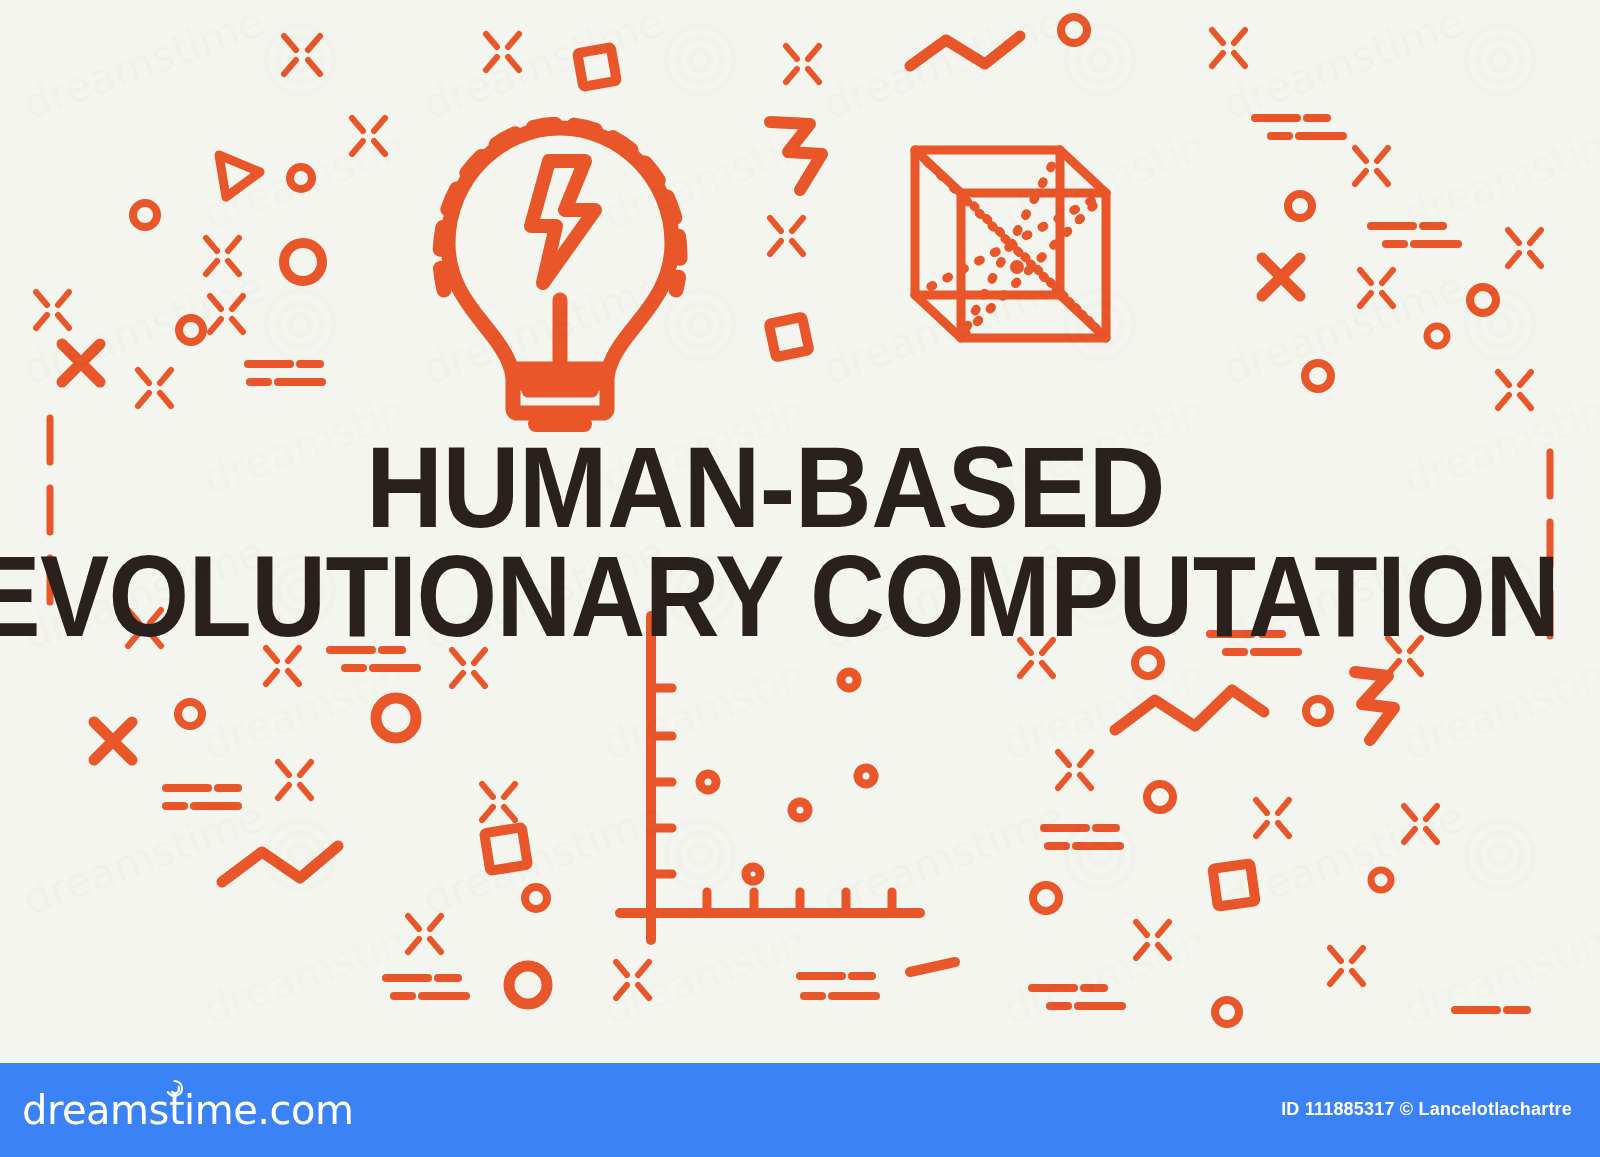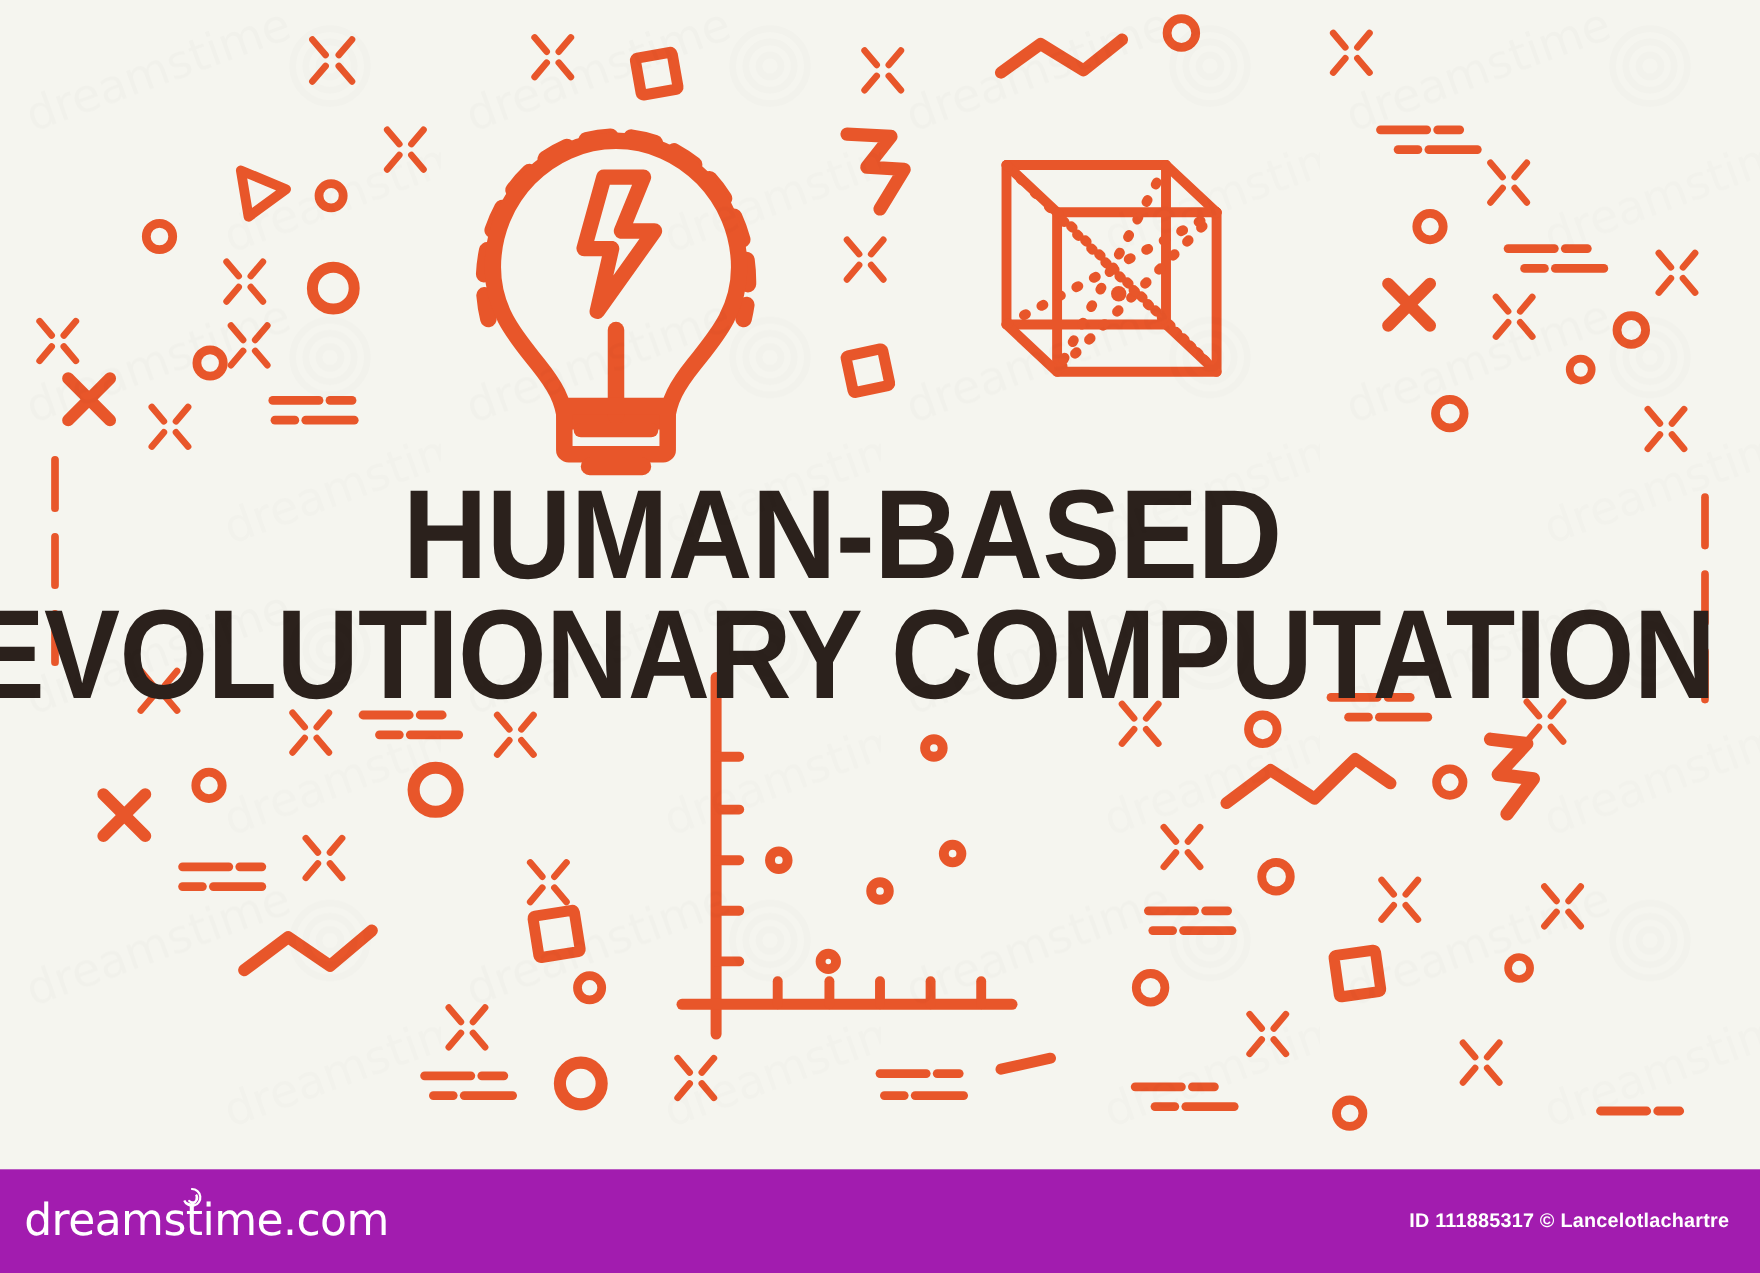"dreamstime.com" .footer { background: #a21caf -> #3b82f6 }
